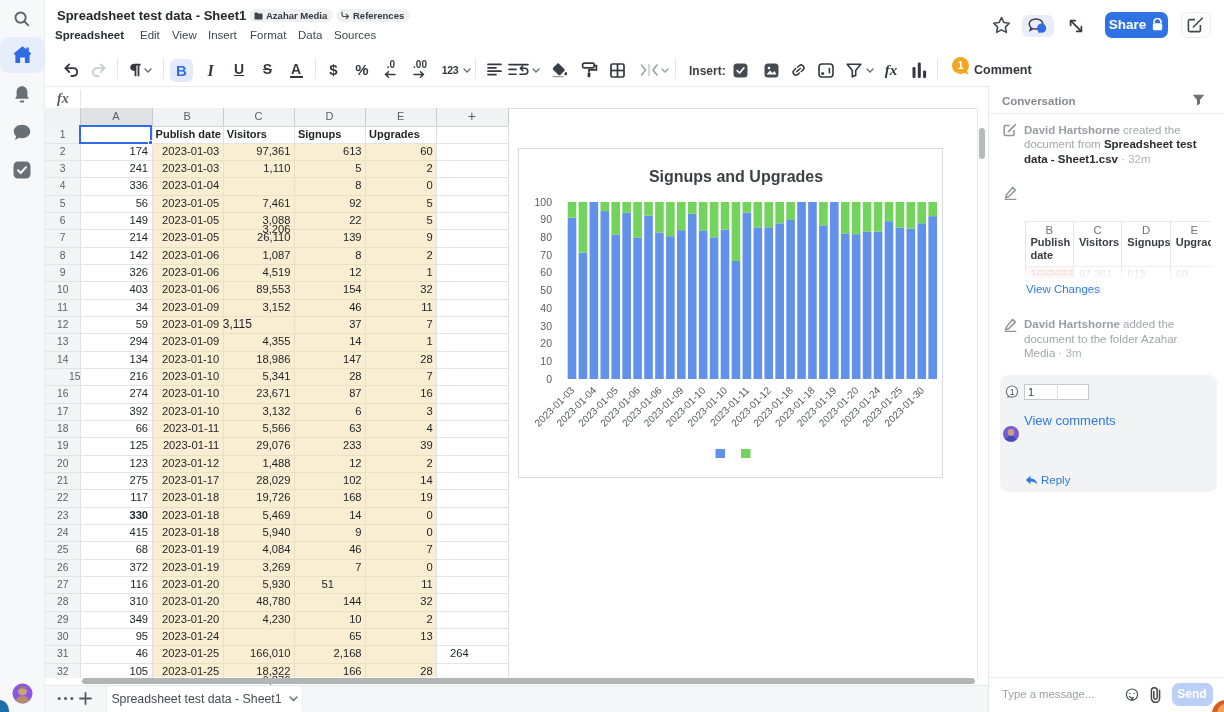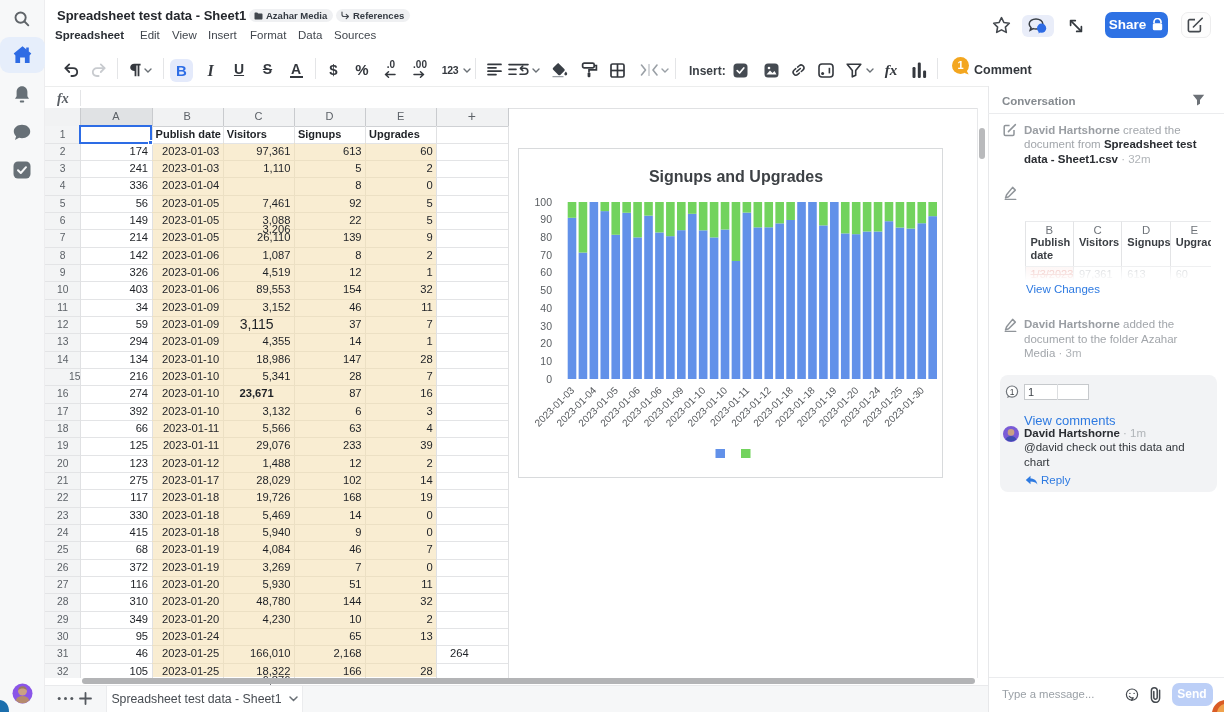"3,115" div.abs { font-size: 14px -> 12px; text-align: center -> left }
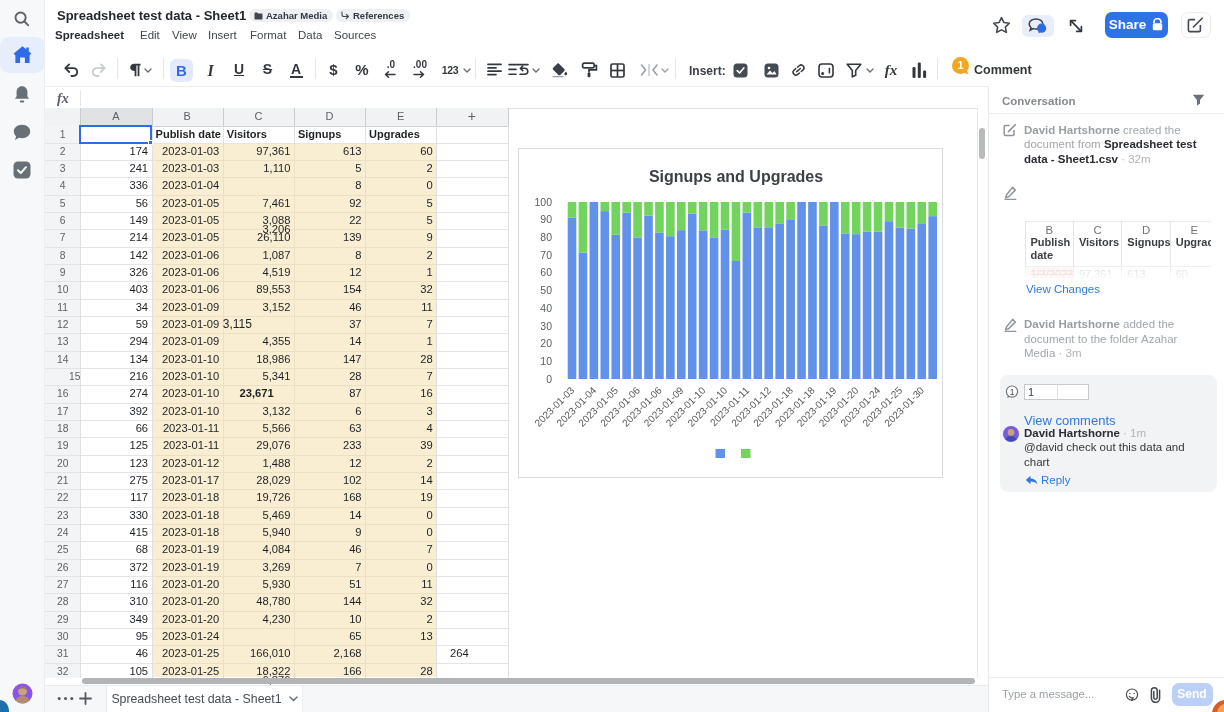"23,671" div.abs { font-weight: bold -> none; text-align: center -> right }
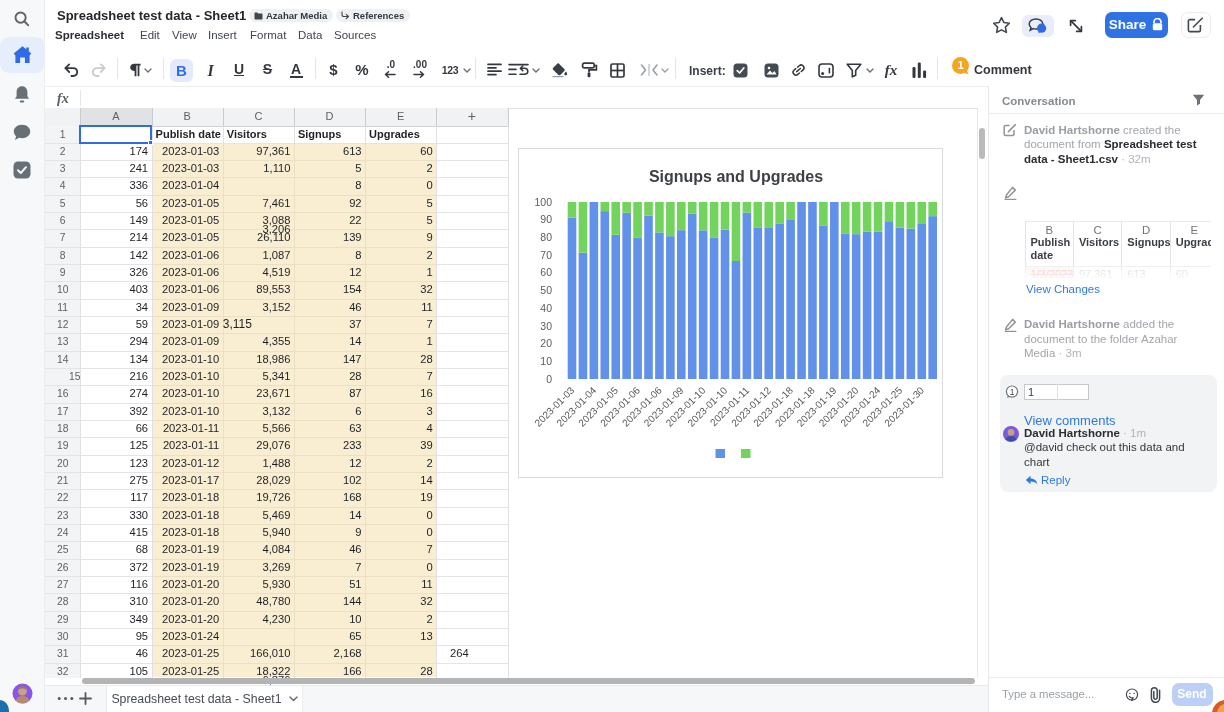"David Hartshorne · 1m" div.abs { html: <div><b>David Hartshorne</b> <span>· 1m</span><br><span>@david check out this data and<br>chart</span></div> -> none }
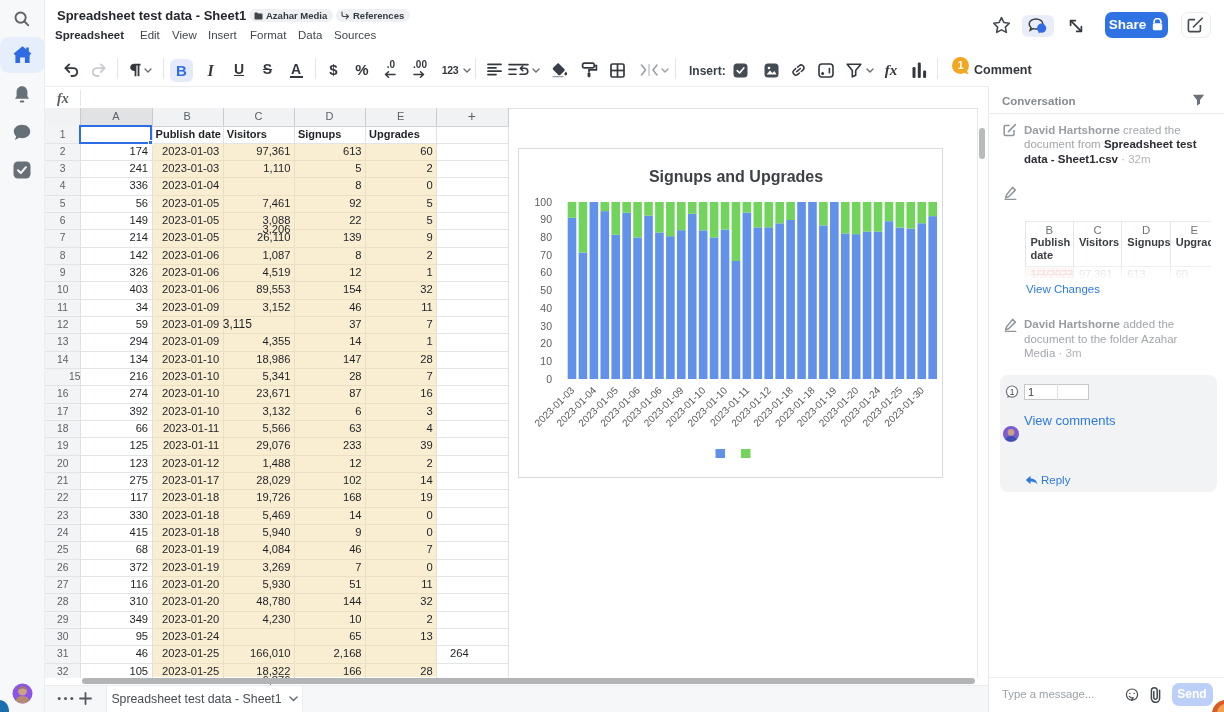"330" div.abs { font-weight: none -> bold }
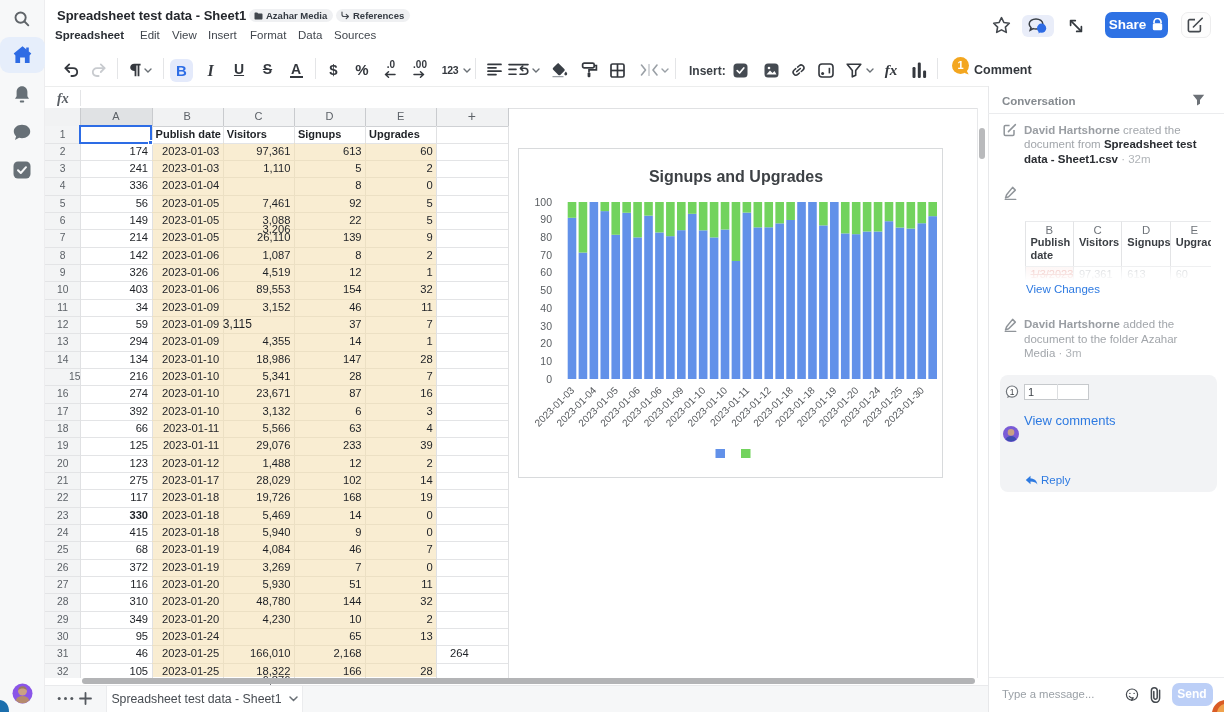"51" div.abs { text-align: right -> center }
